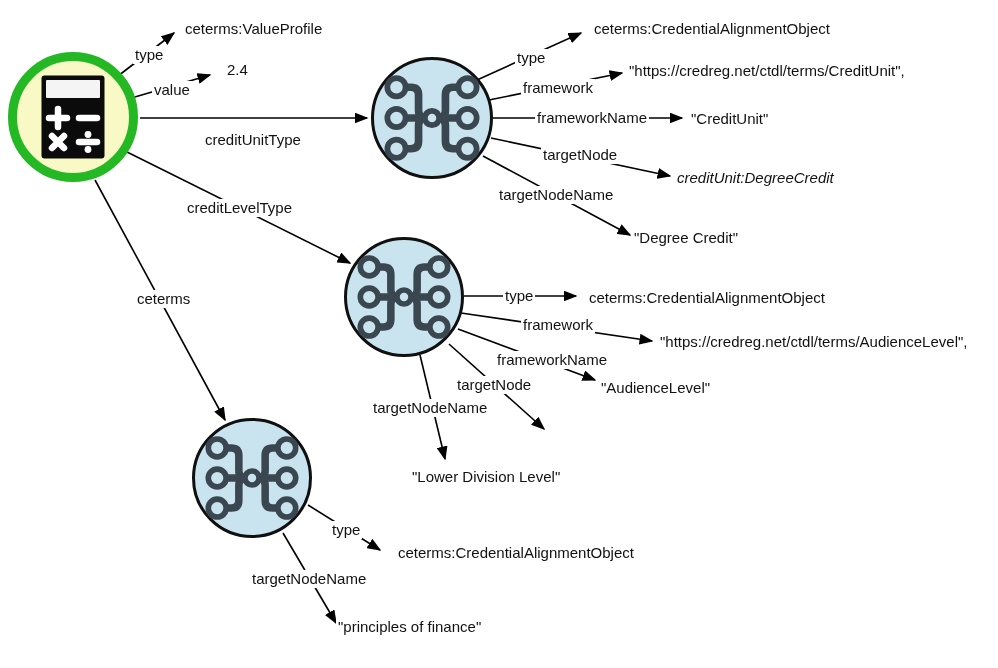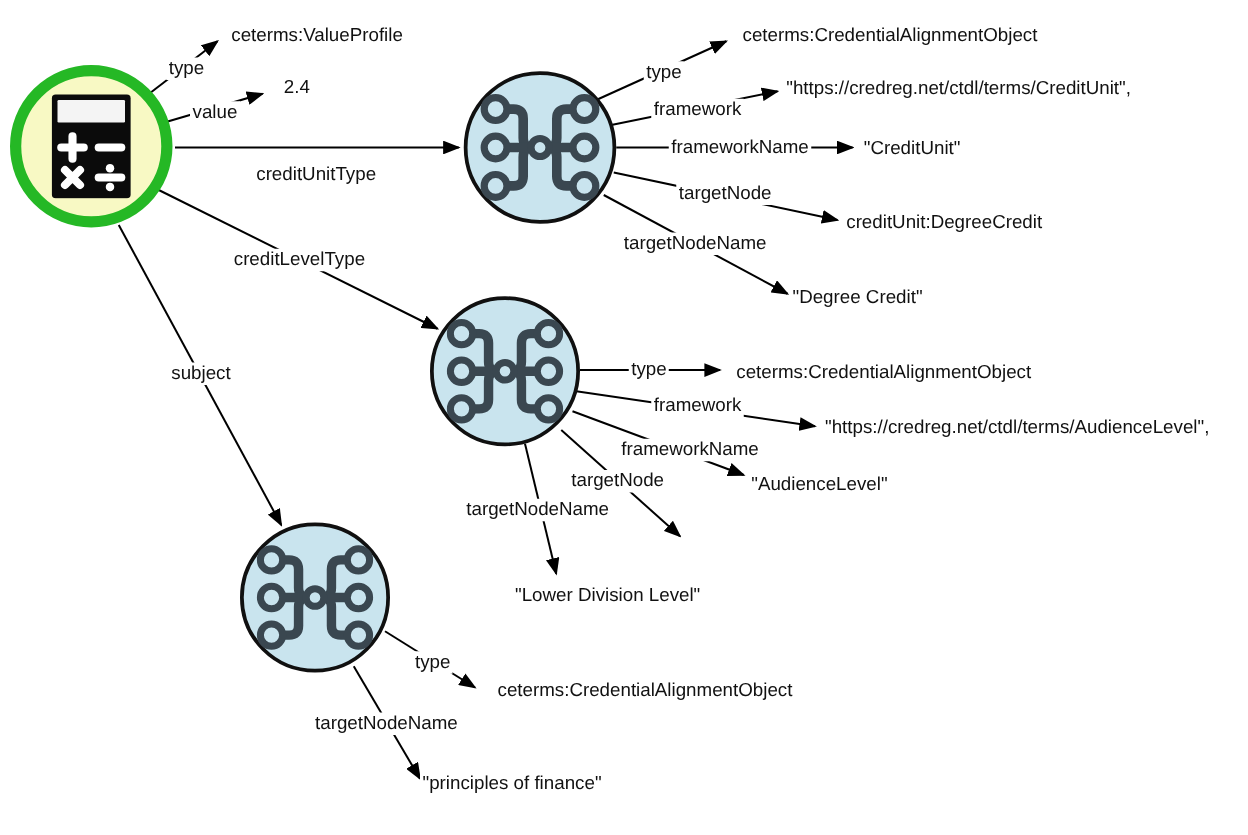"creditUnit:DegreeCredit" span.lbl { font-style: none -> italic }
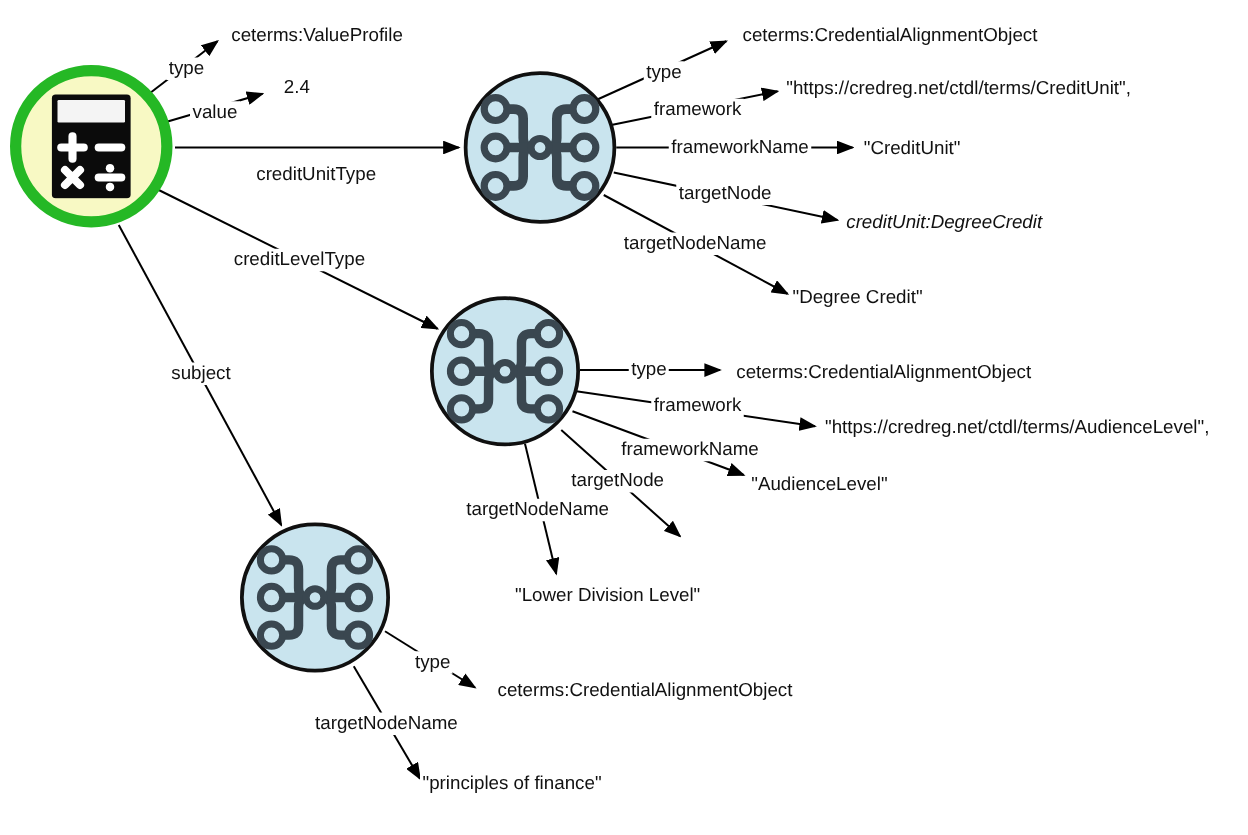"subject" span.lbl { text: subject -> ceterms }
